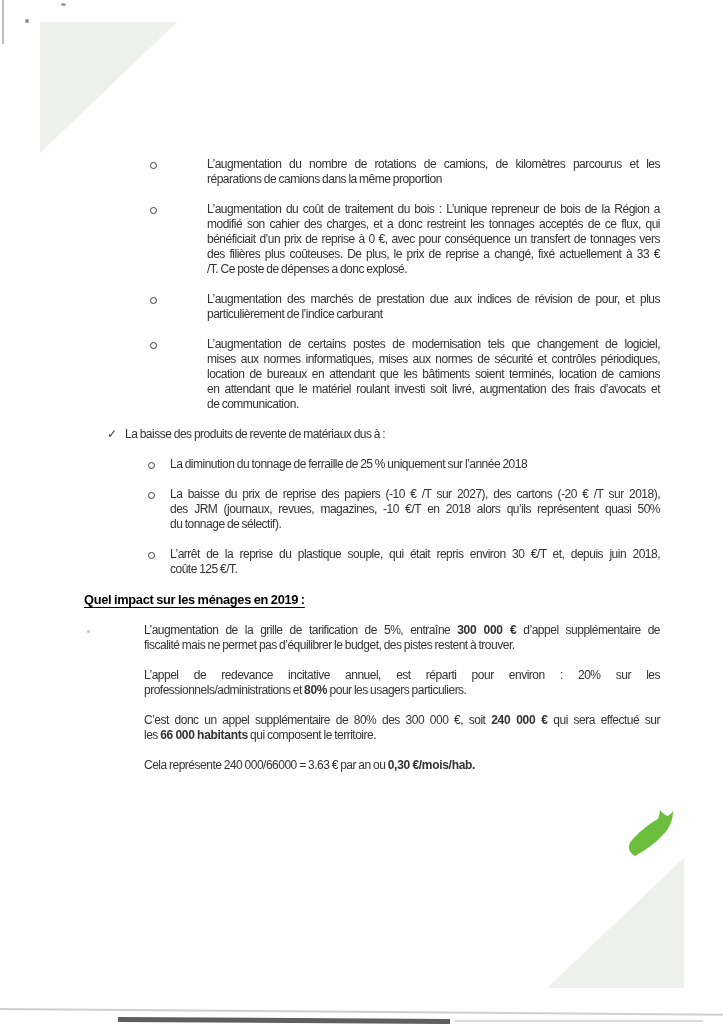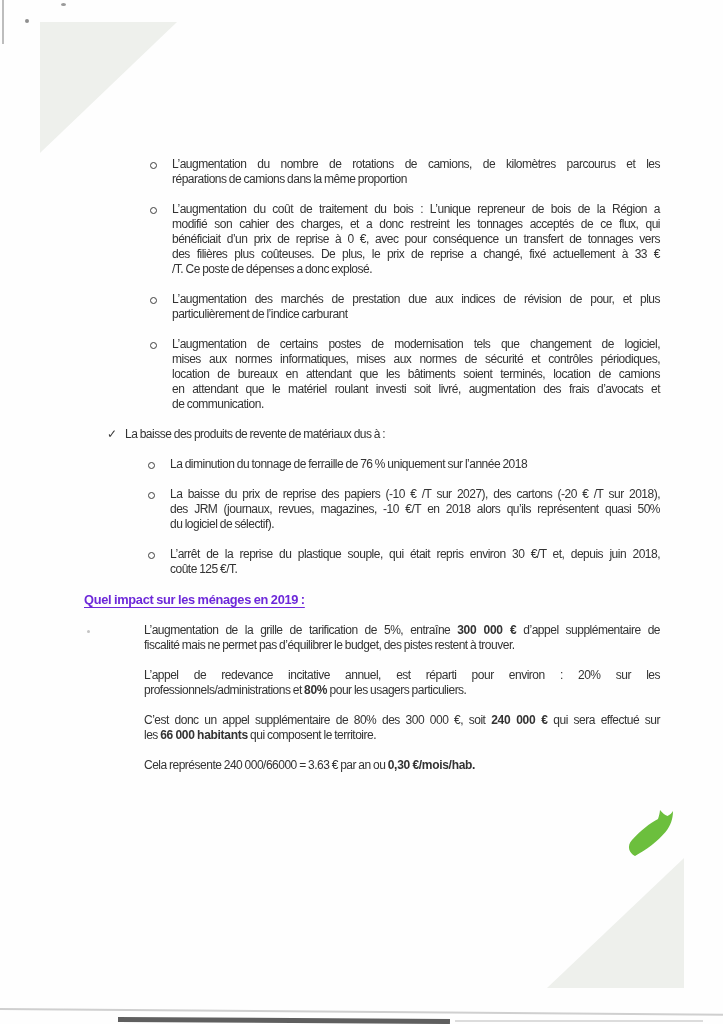"L’augmentation du nombre de rotations" .bullet { gap: none -> 35px }
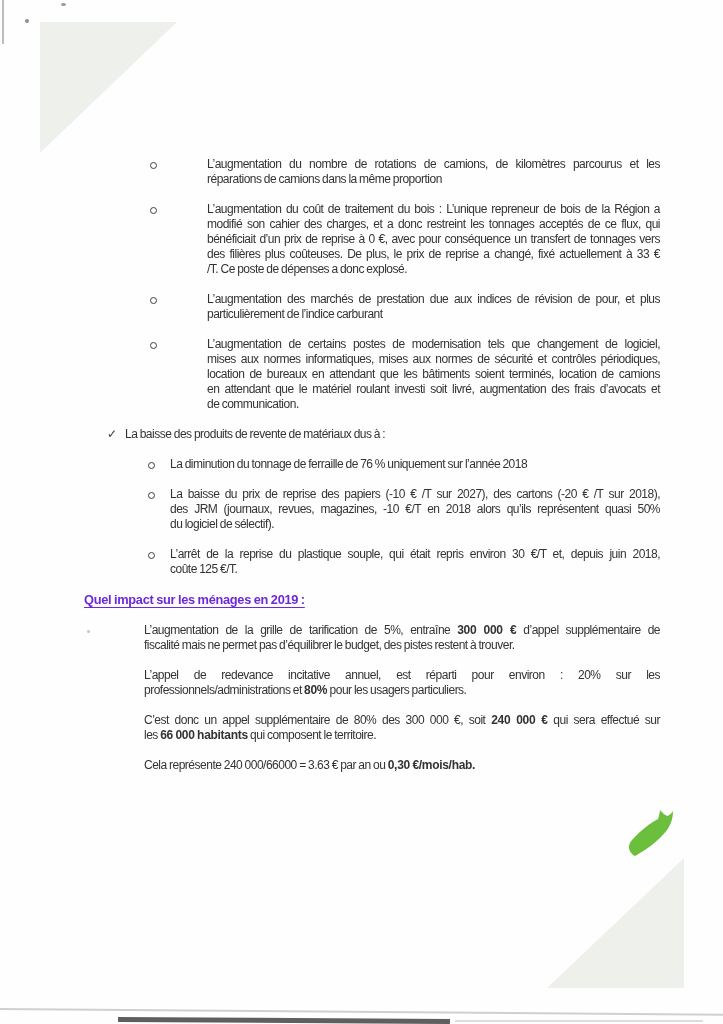"La diminution du tonnage de" div.line { text: 76 -> 25 }
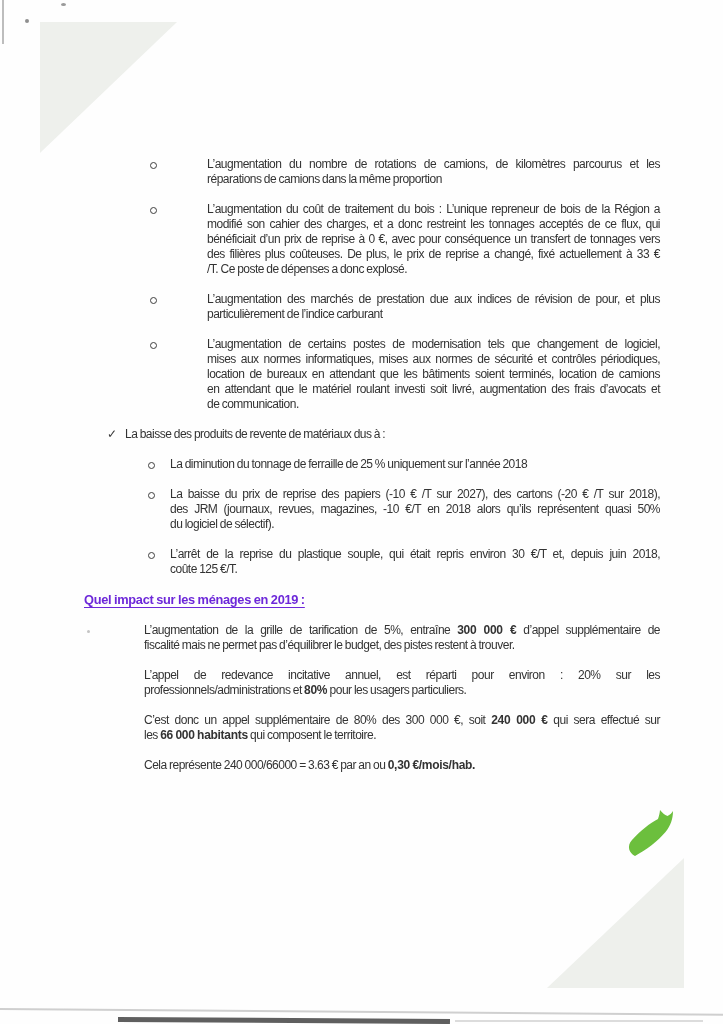"du logiciel de sélectif)." div.line { text: logiciel -> tonnage }
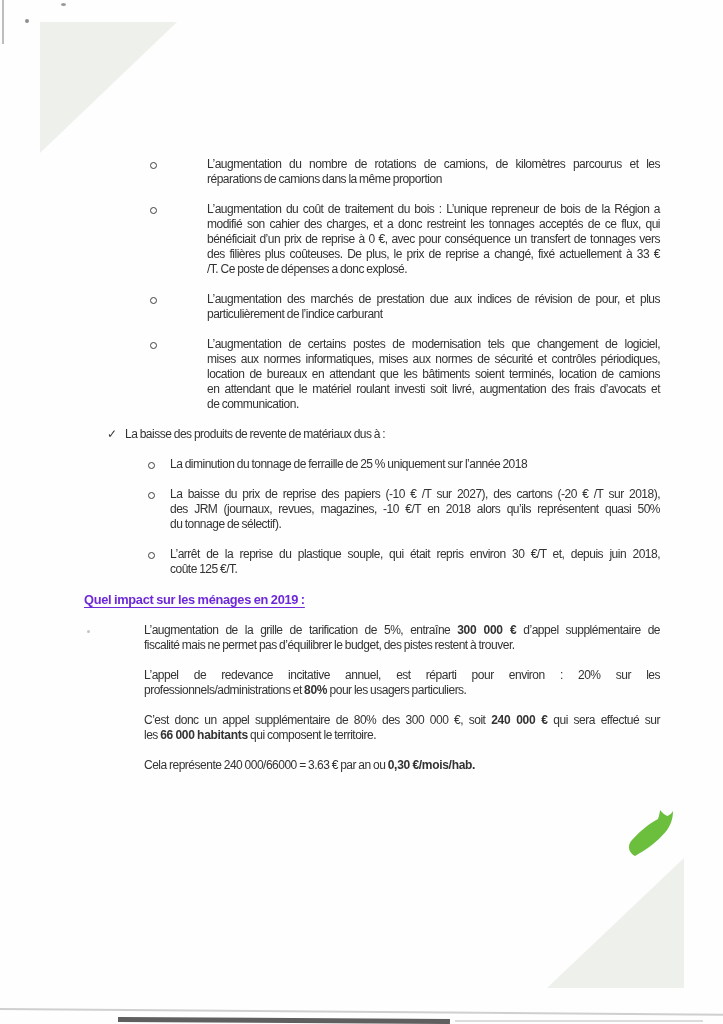"Quel impact sur les ménages" .heading-text { color: #6d28d9 -> #000000 }
